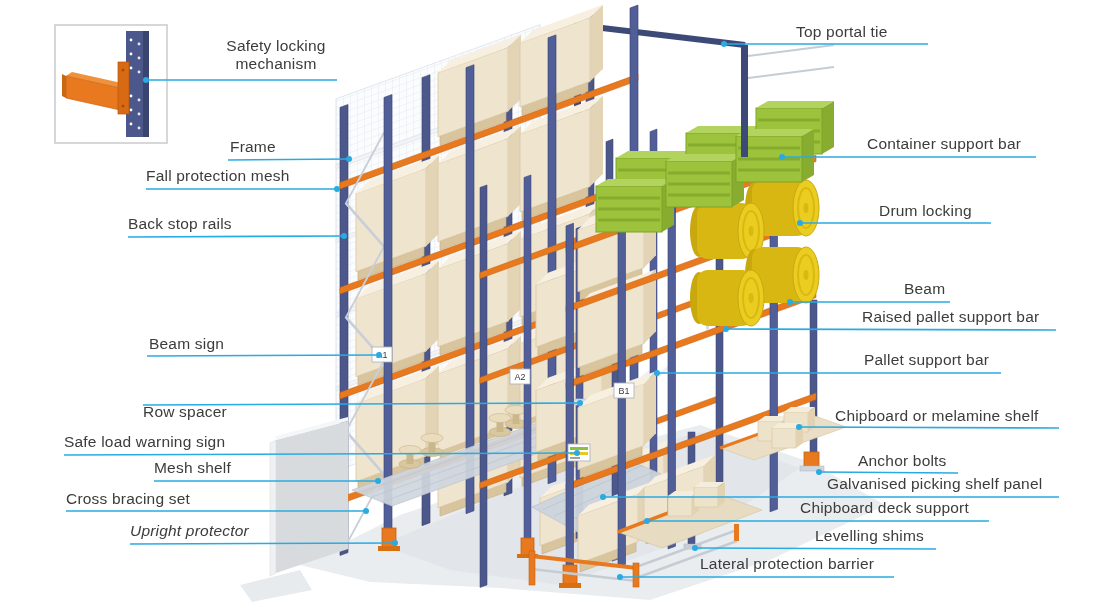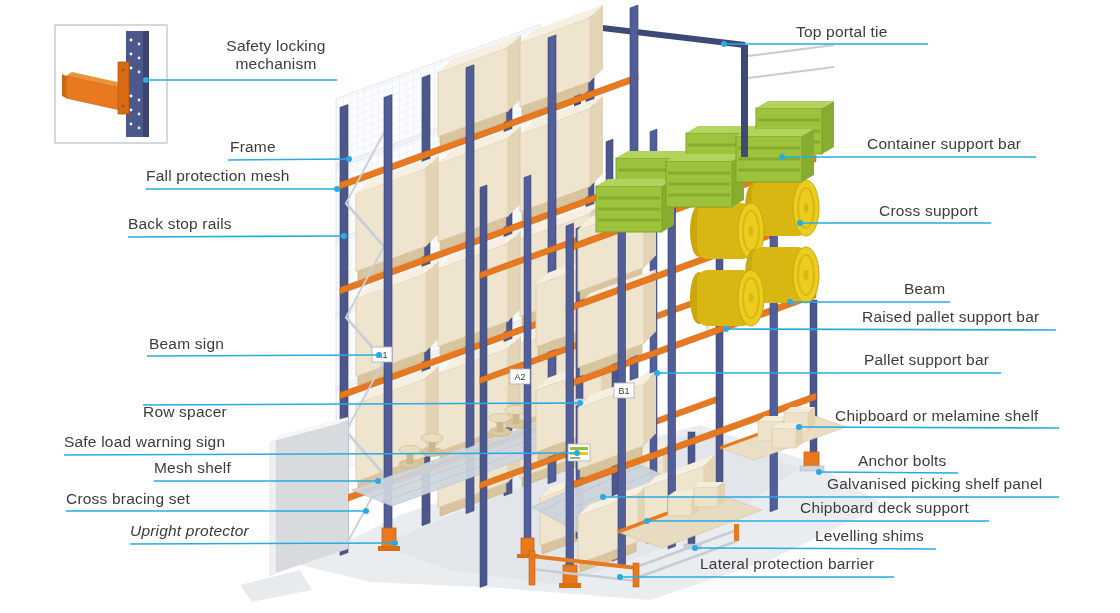"Cross support" div.lbl { text: Cross support -> Drum locking }
